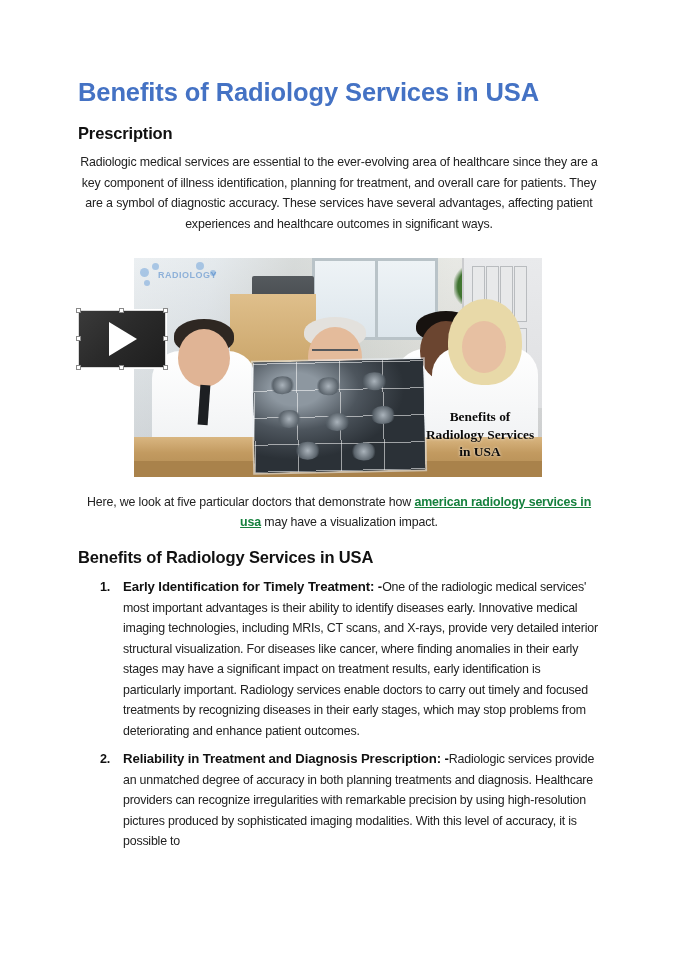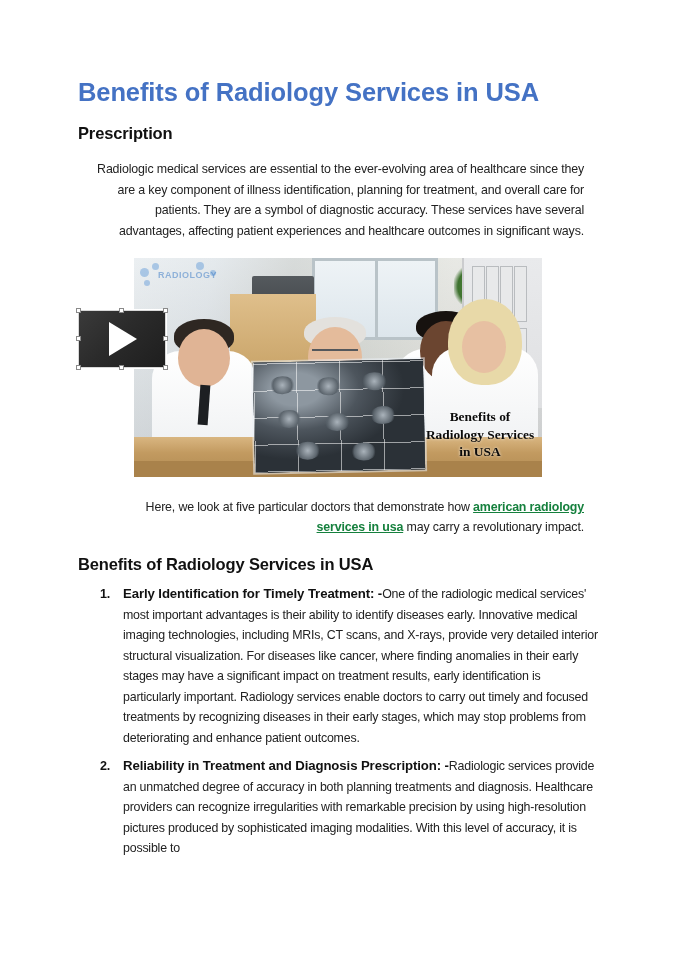"Radiologic medical services are" .body-para { margin: 16px -> 0; text-align: right -> center }
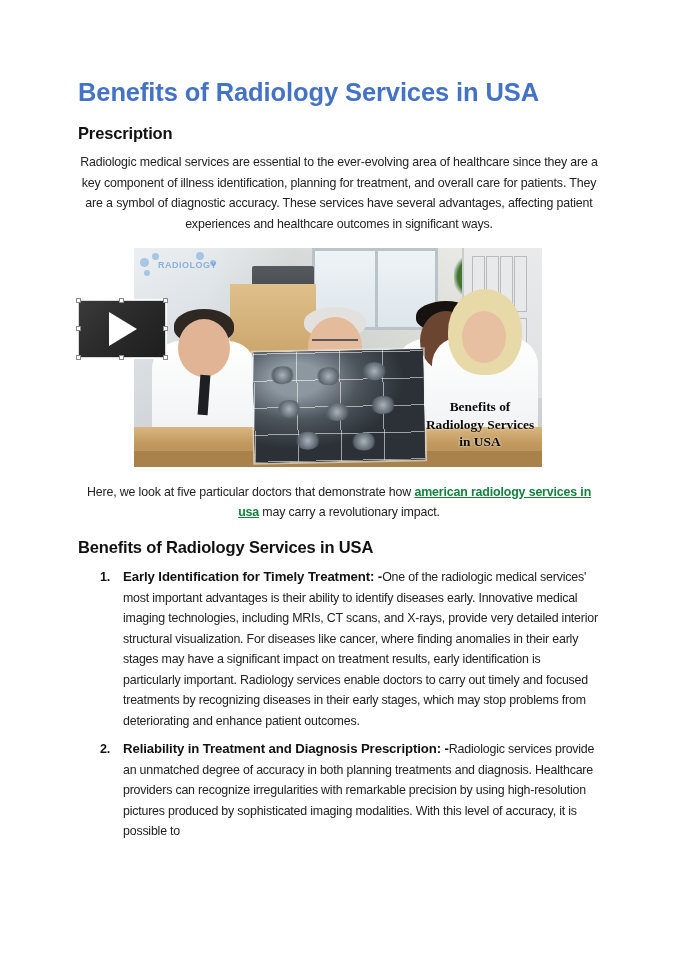"RADIOLOGY" .figure-wrap { margin: 13px 0 11px 0 -> 23px 0 11px 0 }
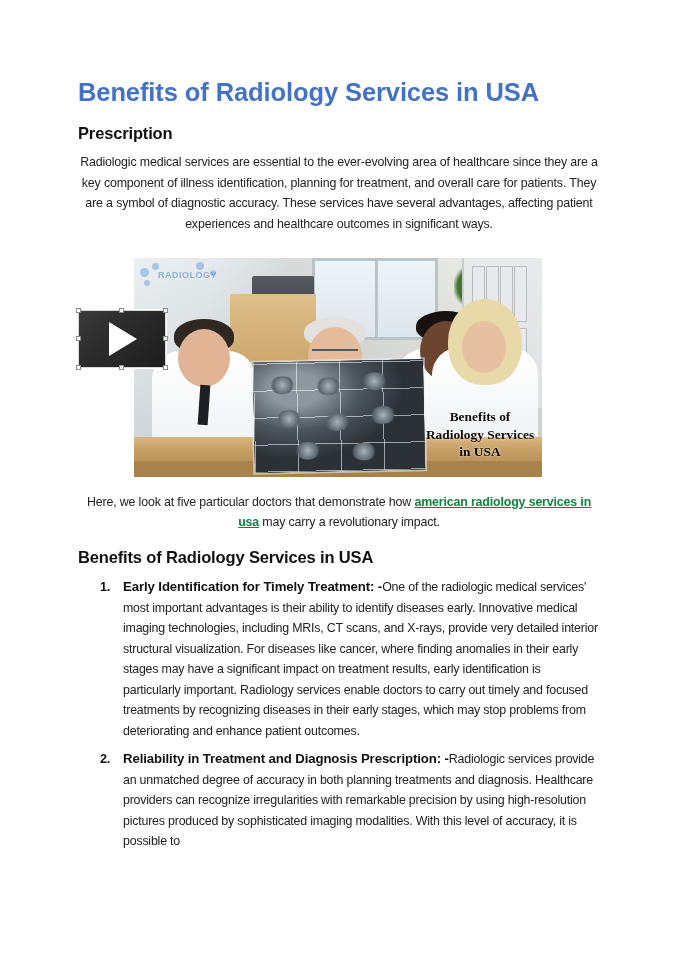"may carry a revolutionary impact." span { text: carry a revolutionary -> have a visualization }
